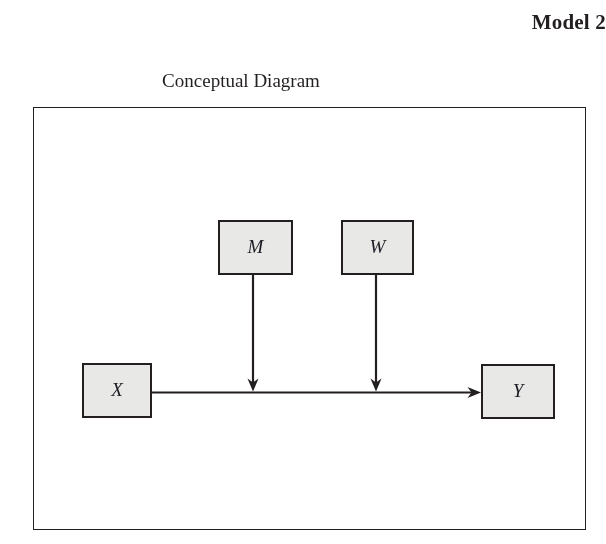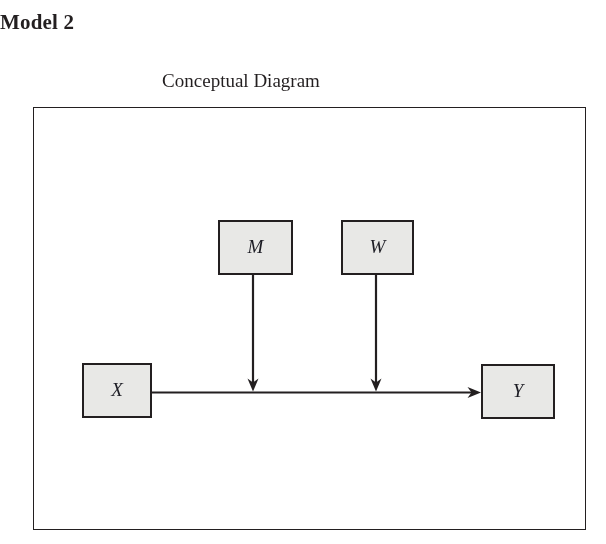"Model 2" .page-title { text-align: left -> right }
